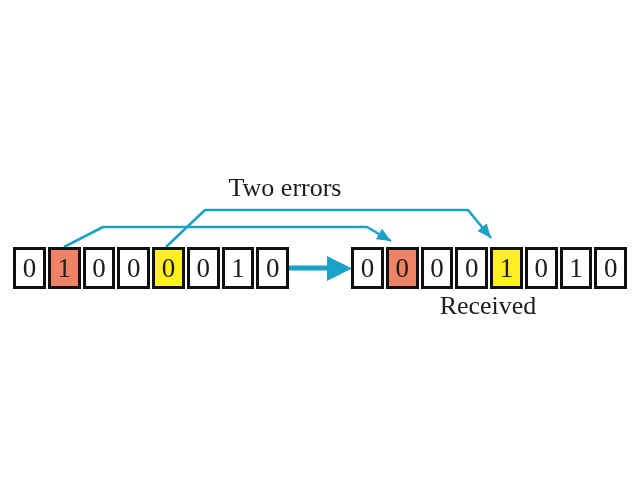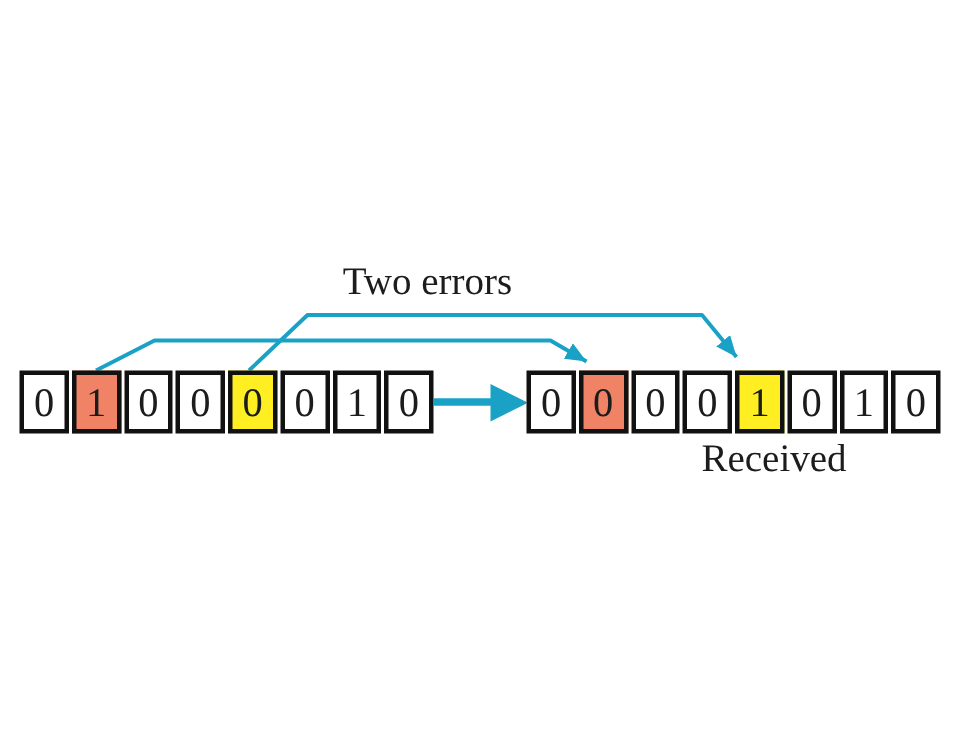"Received" .received-label { margin-left: 28px -> none }
